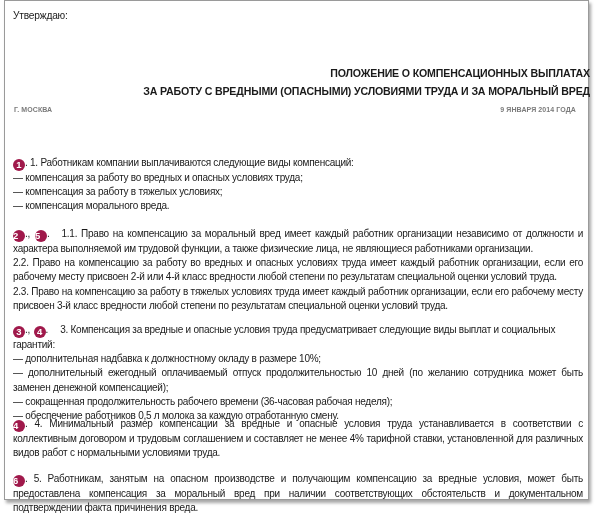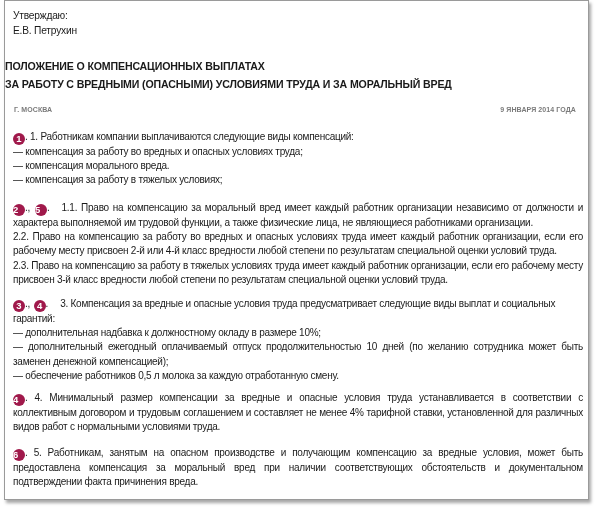"Е.В. Петрухин" div { html: <div>Е.В. Петрухин</div> -> none }
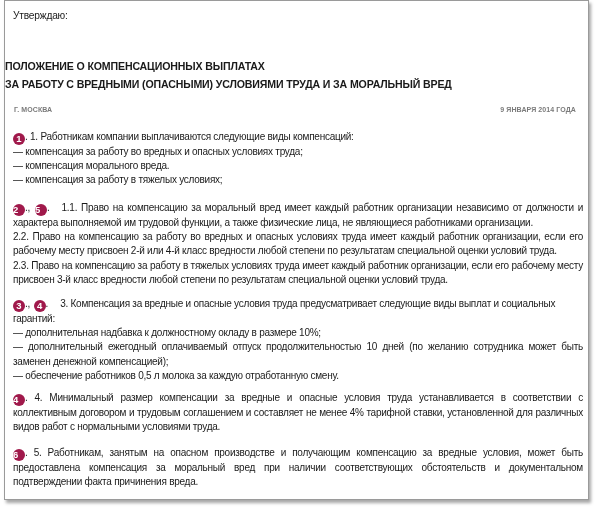"ПОЛОЖЕНИЕ О КОМПЕНСАЦИОННЫХ ВЫПЛАТАХ" .title { text-align: left -> right; top: 56px -> 63px }
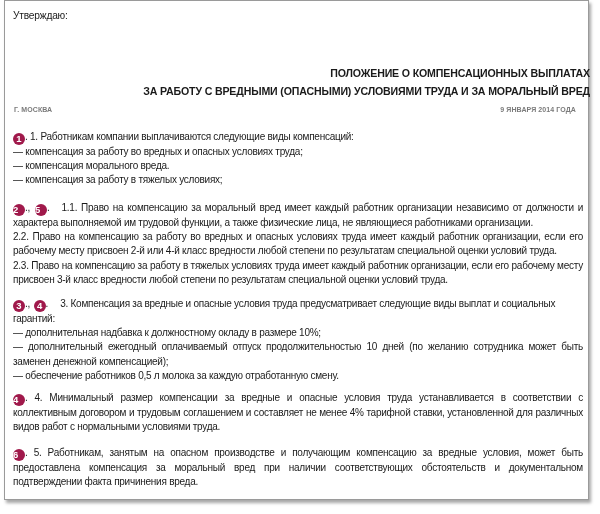"1 . 1. Работникам компании" .section { margin-top: none -> 26px }
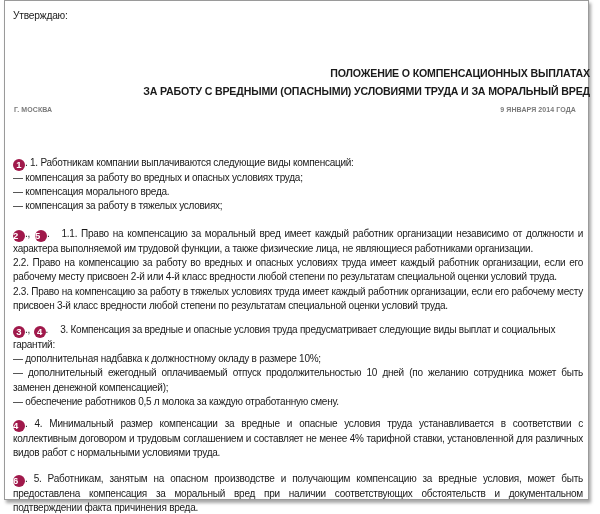"— компенсация морального вреда." p { order: before "— компенсация за работу в" -> after "— компенсация за работу в" }
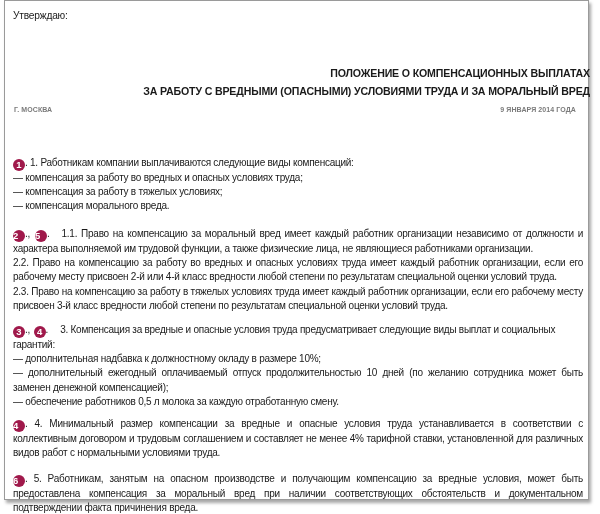"— сокращенная продолжительность рабочего" p { html: none -> <p>— сокращенная продолжительность рабочего времени (36-часовая рабочая неделя);</p> }
